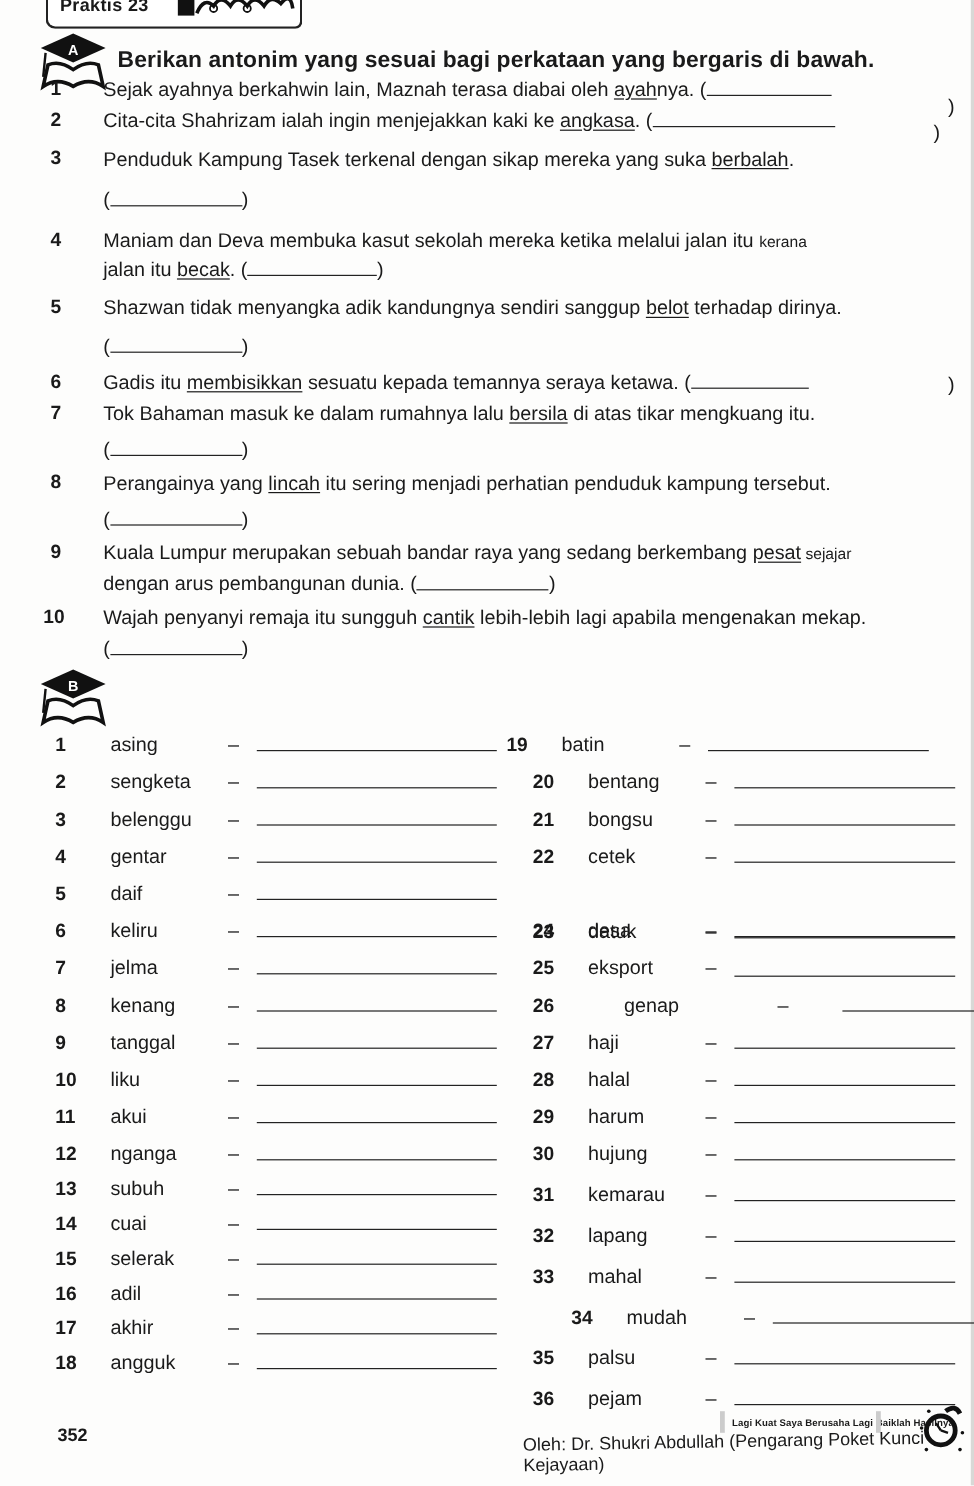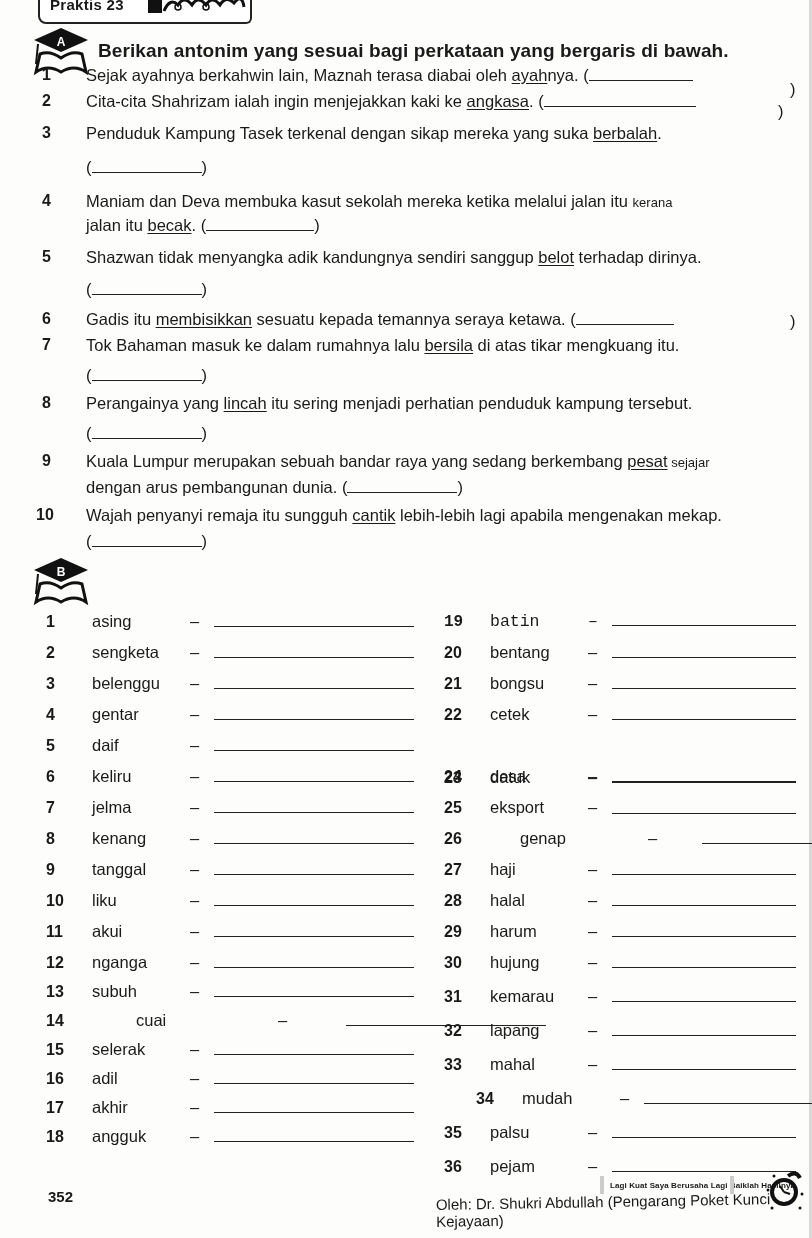"19" div.b-item { font-family: Liberation Mono, monospace -> none; left: 444px -> 422px }
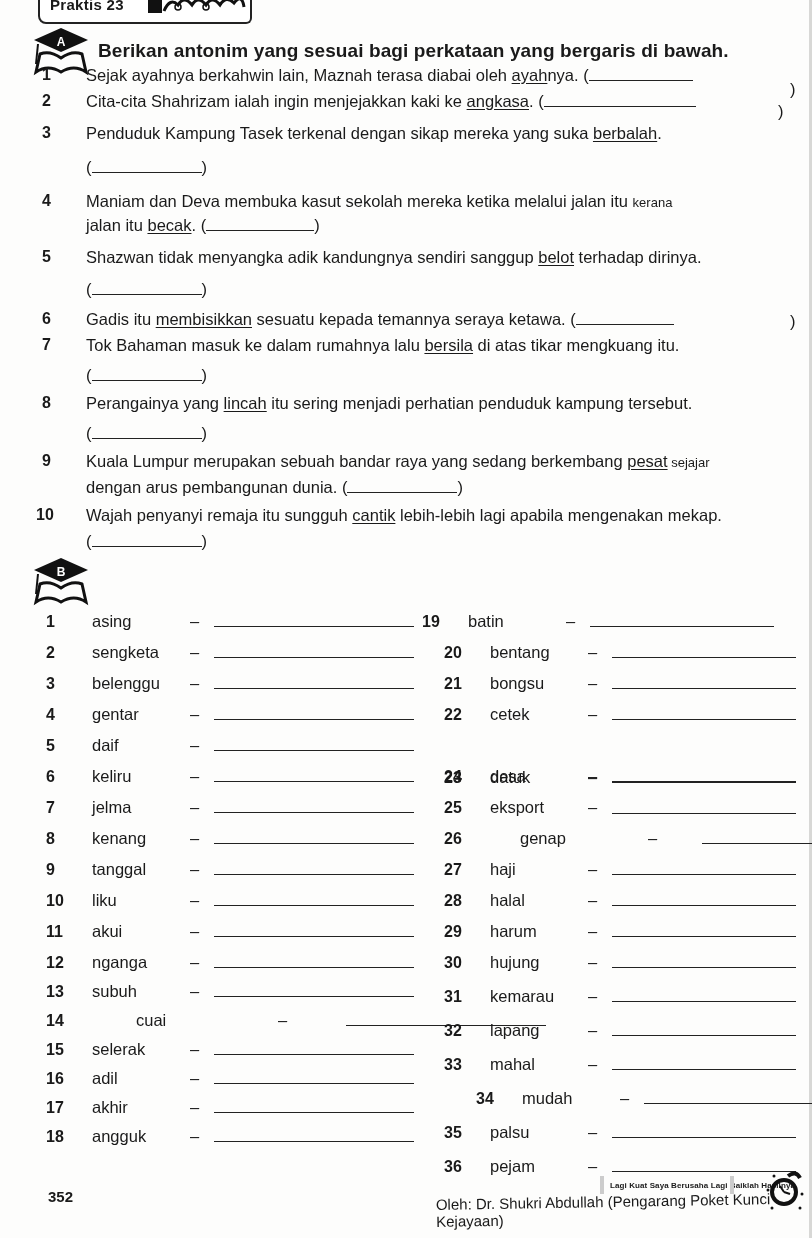"14" div.b-item { gap: 44px -> none }
